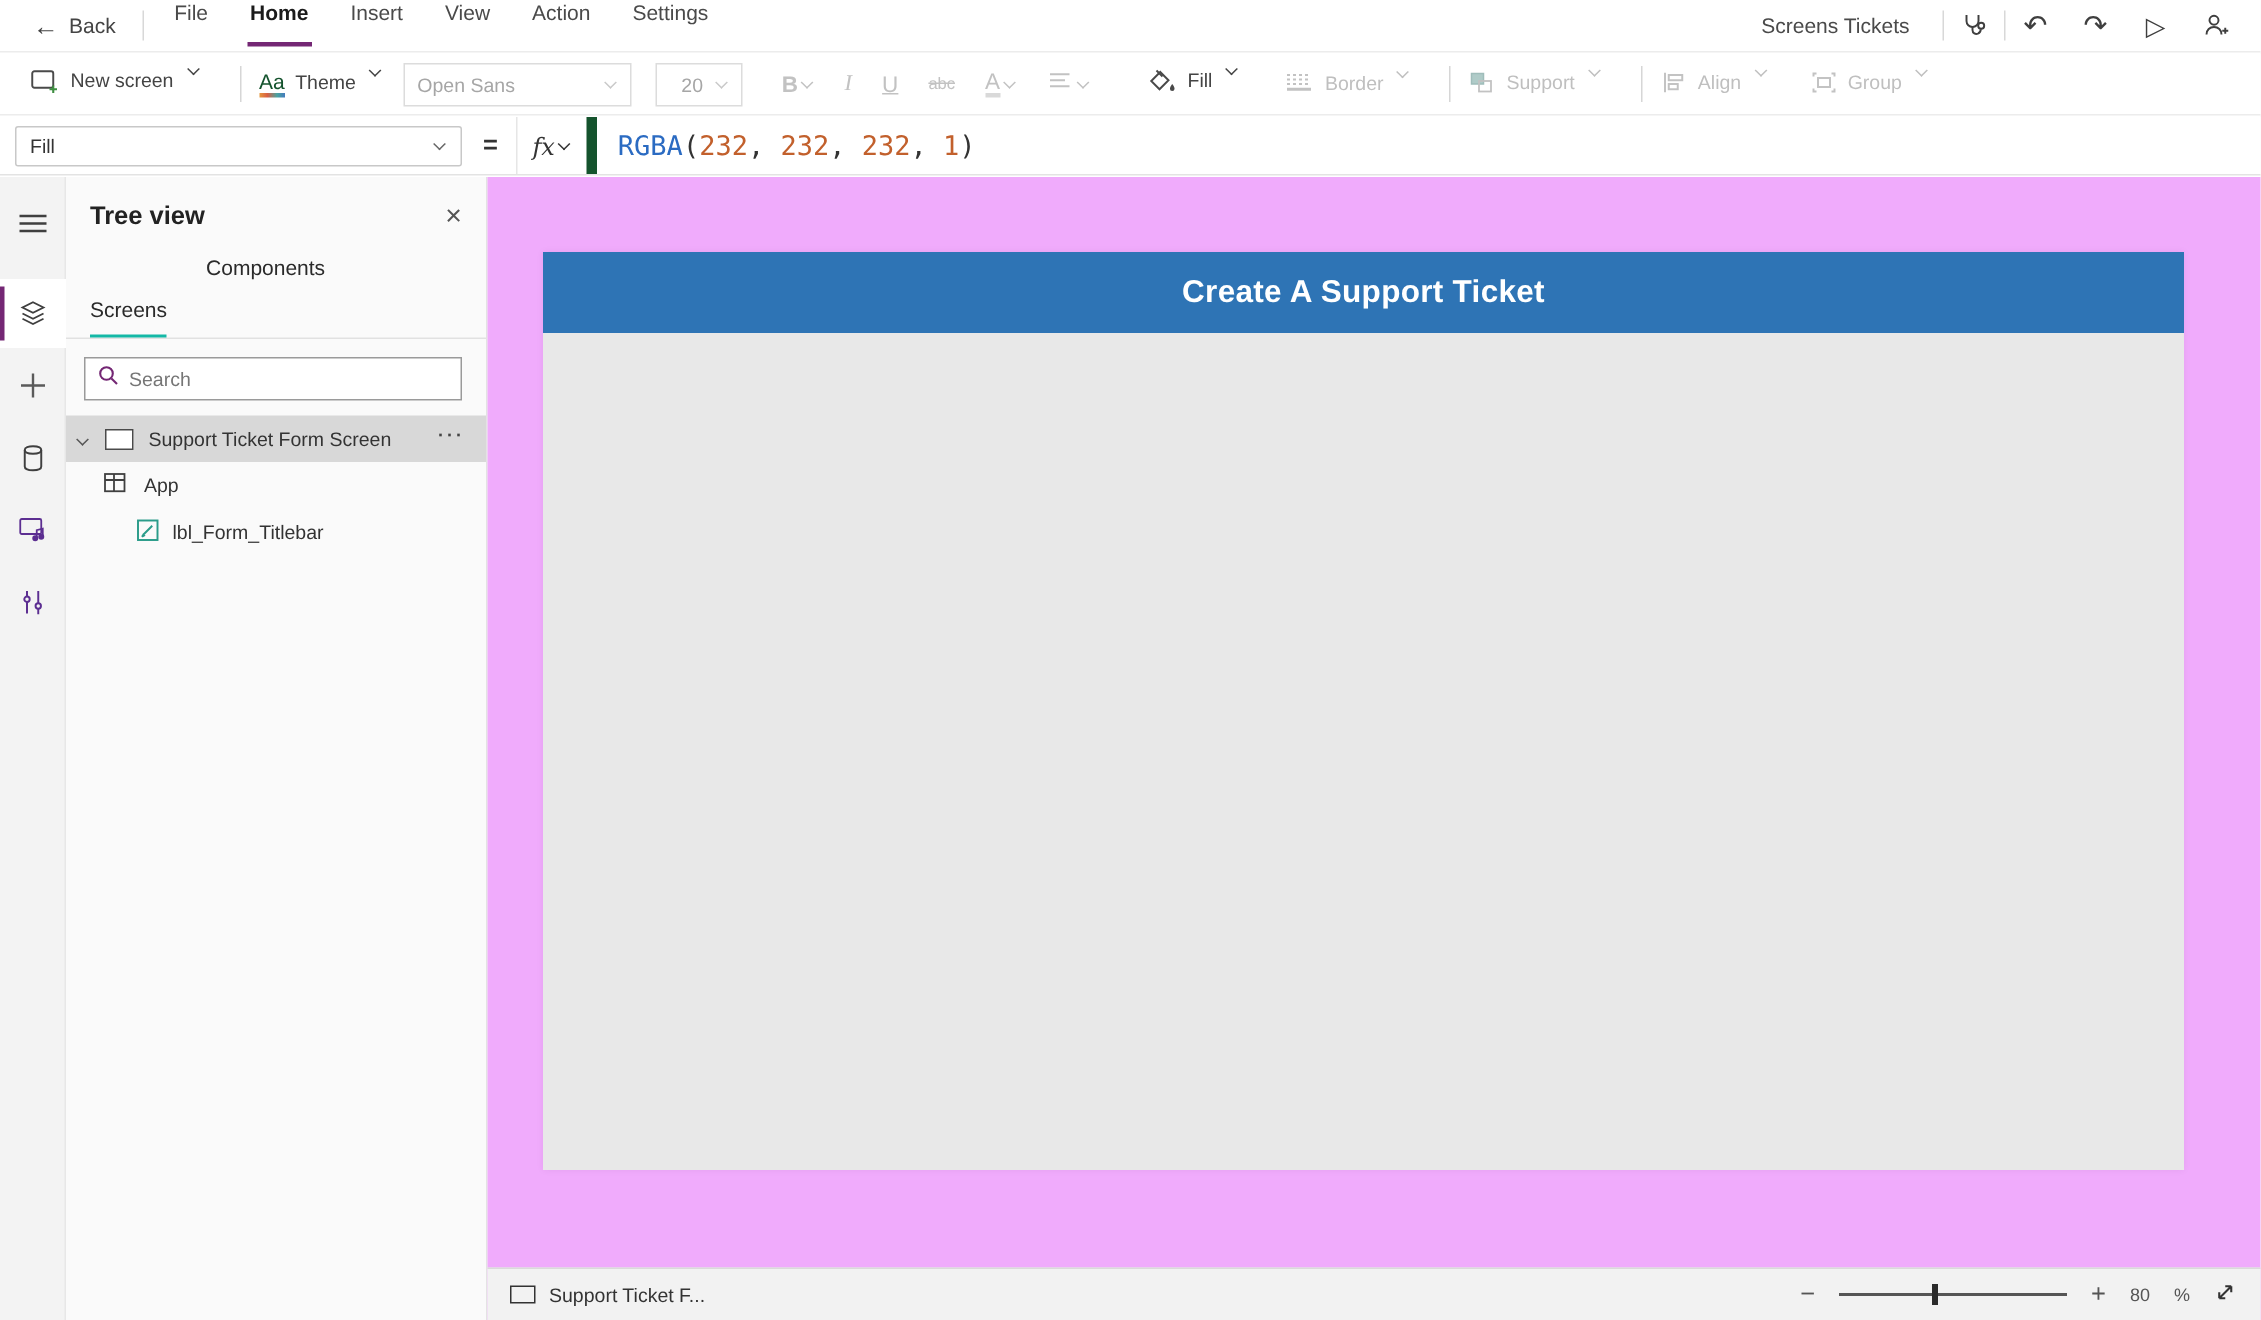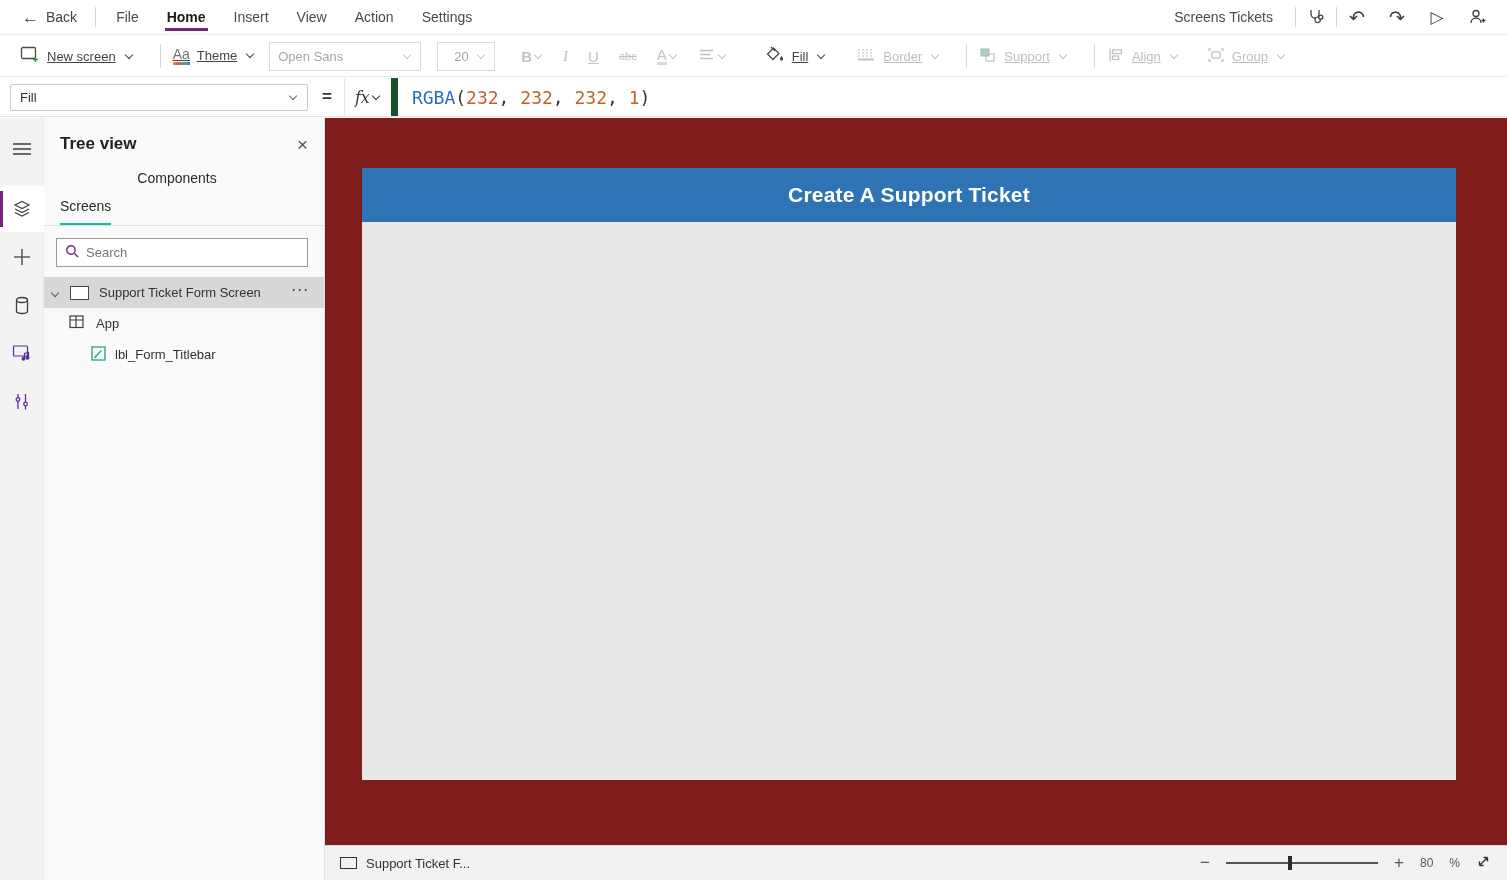"File" .menu-item { align-items: center -> none }
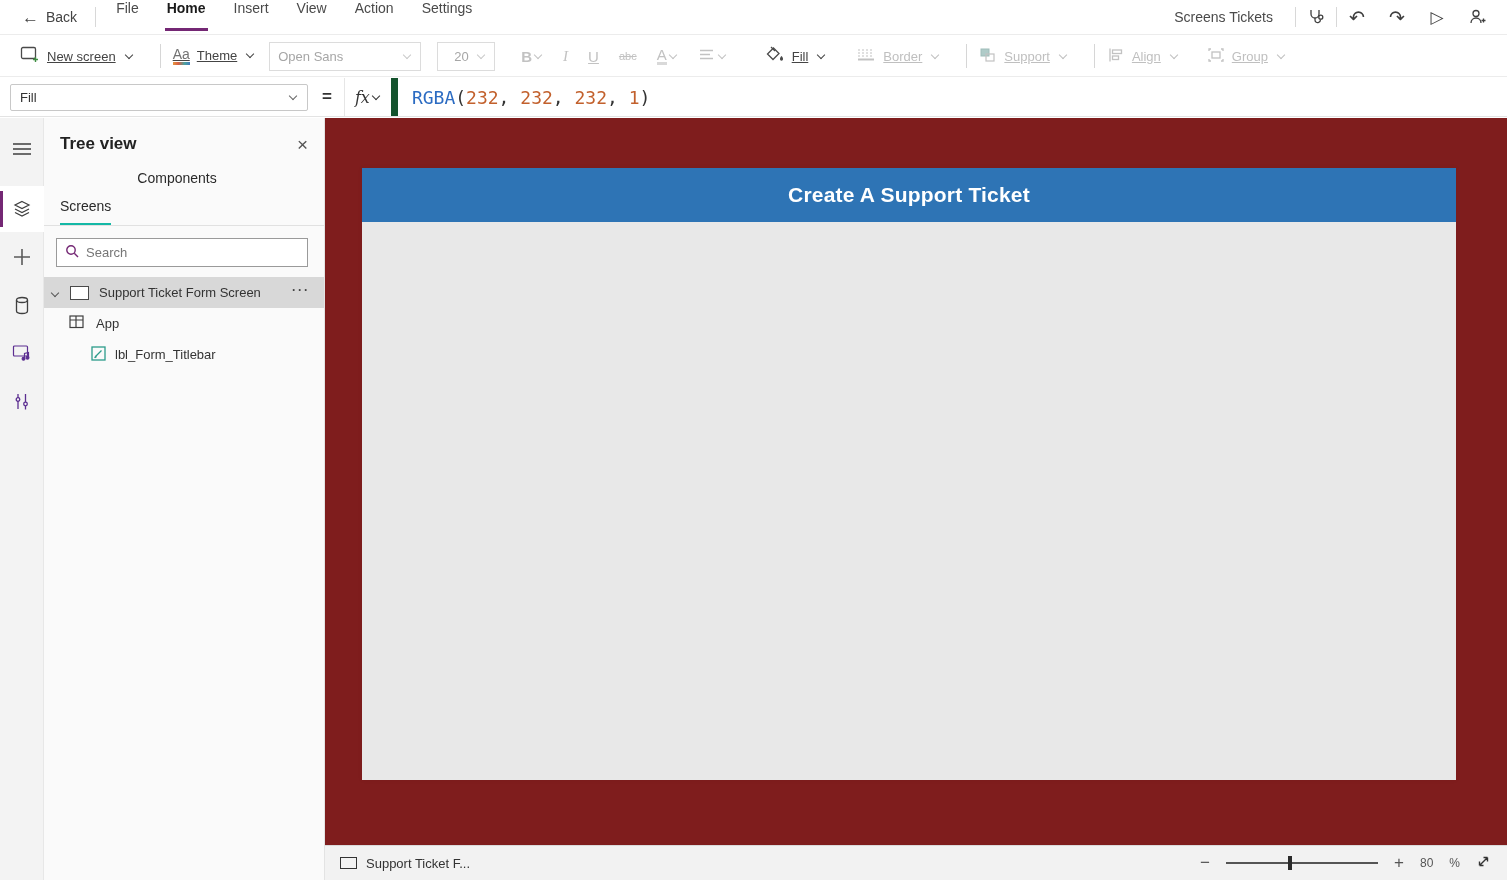"New screen" .tb-group { align-items: center -> flex-start; text-decoration: underline -> none }
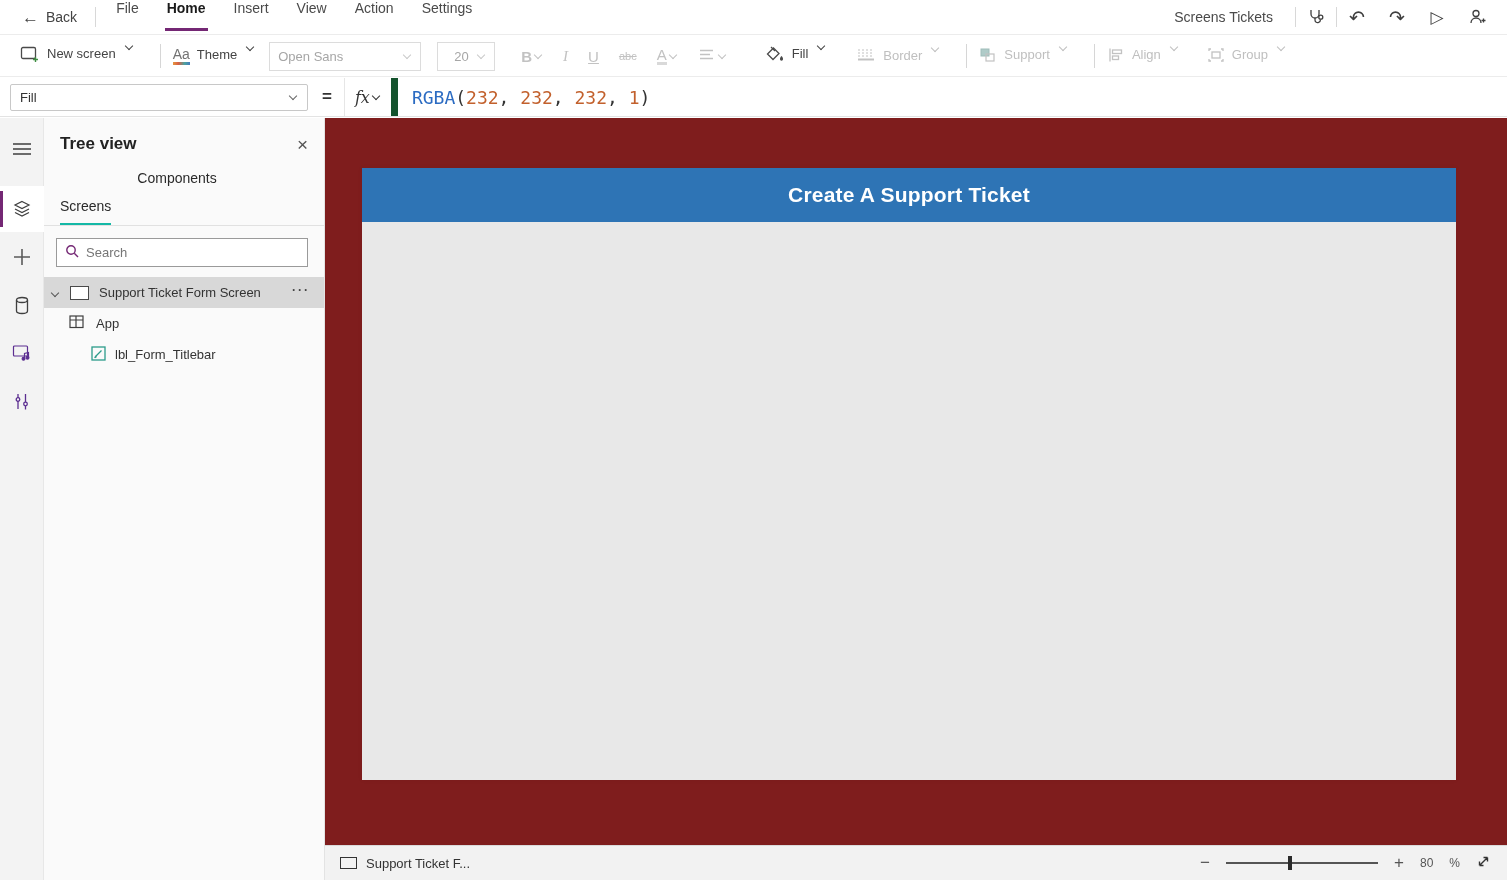"Aa" .theme-aa { color: #737373 -> #14532d }
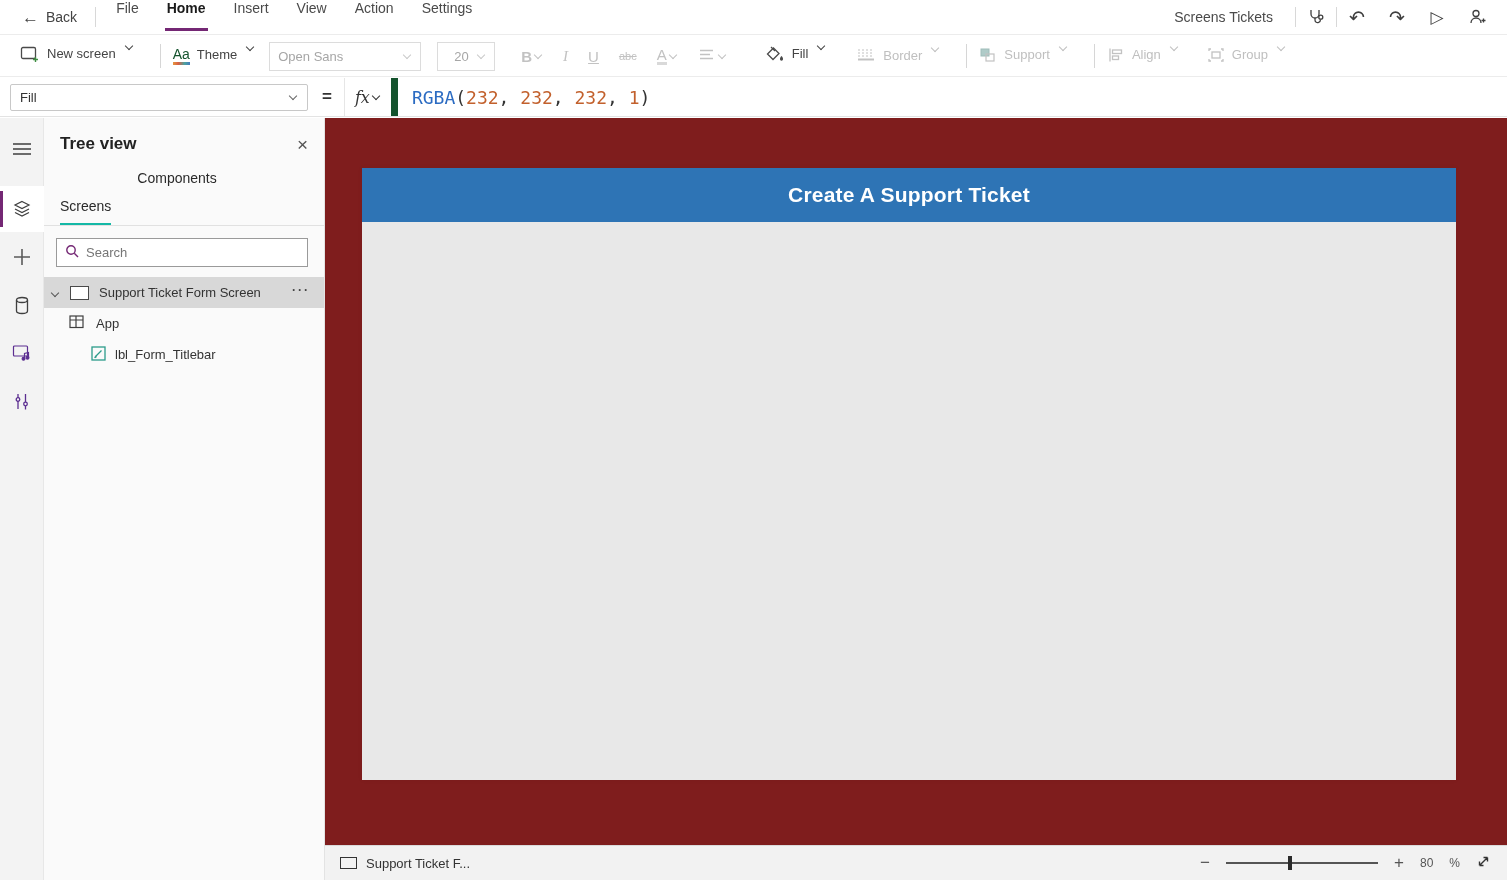"Create A Support Ticket" .workspace { background: #7f1d1d -> #f0abfc }
